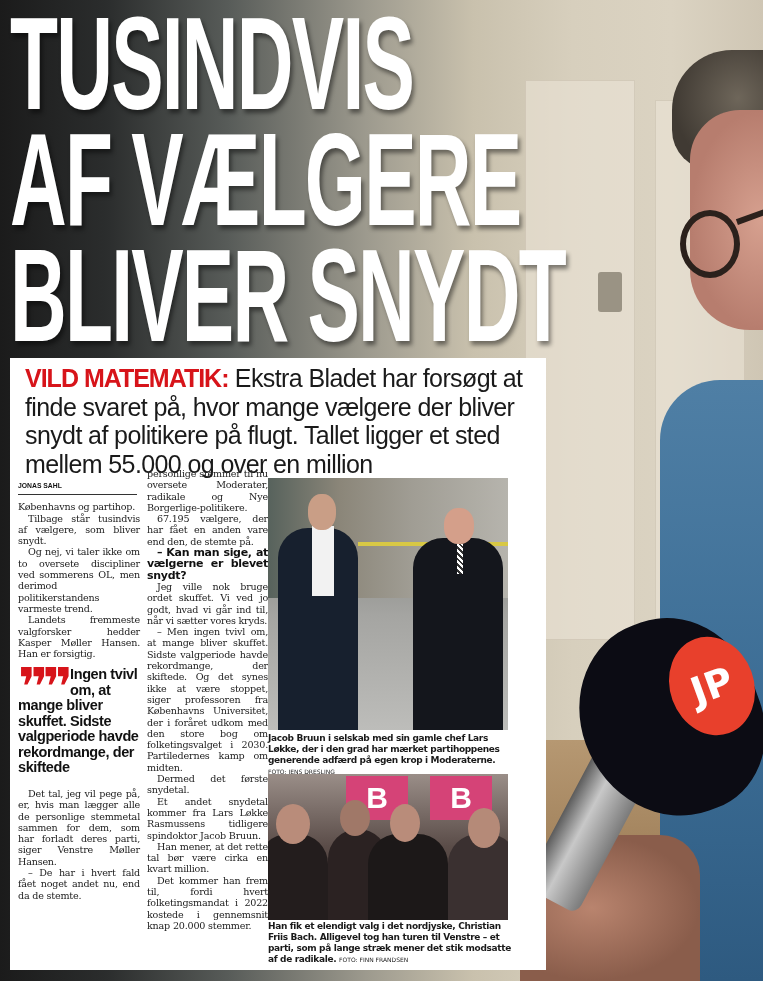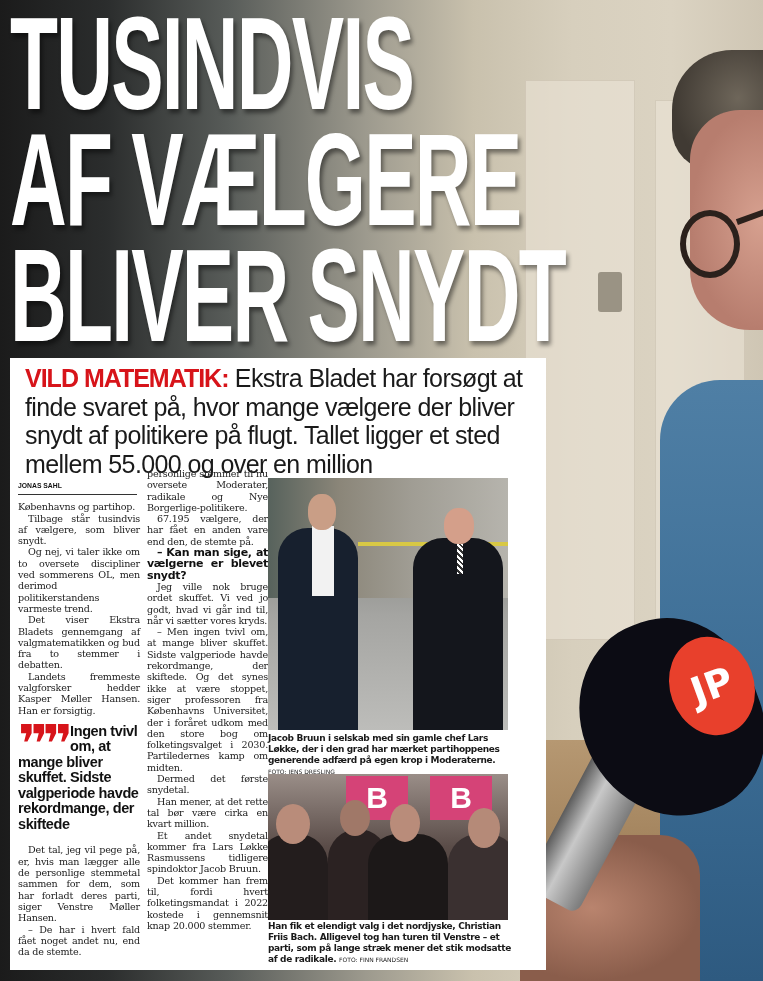"Det viser Ekstra Bladets gennemgang" p { html: <p>Det viser Ekstra Bladets gennemgang af valgmatematikken og bud fra to stemmer i debatten.</p> -> none }
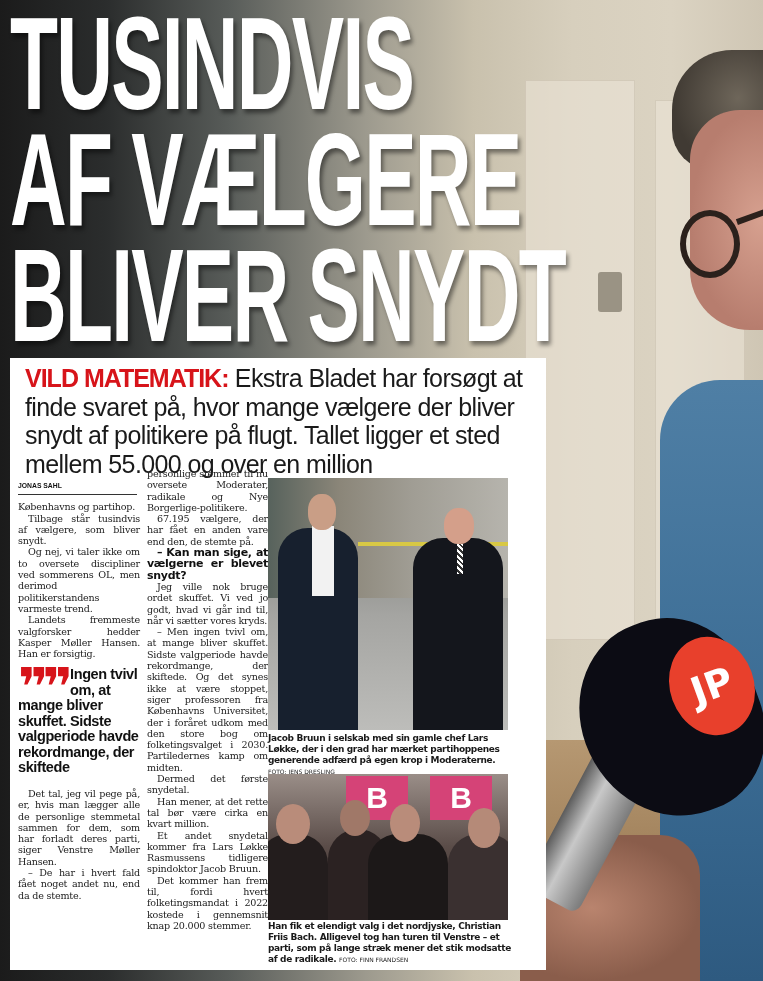"Han mener, at det rette" p { order: before "Et andet snydetal kommer fra" -> after "Et andet snydetal kommer fra" }
